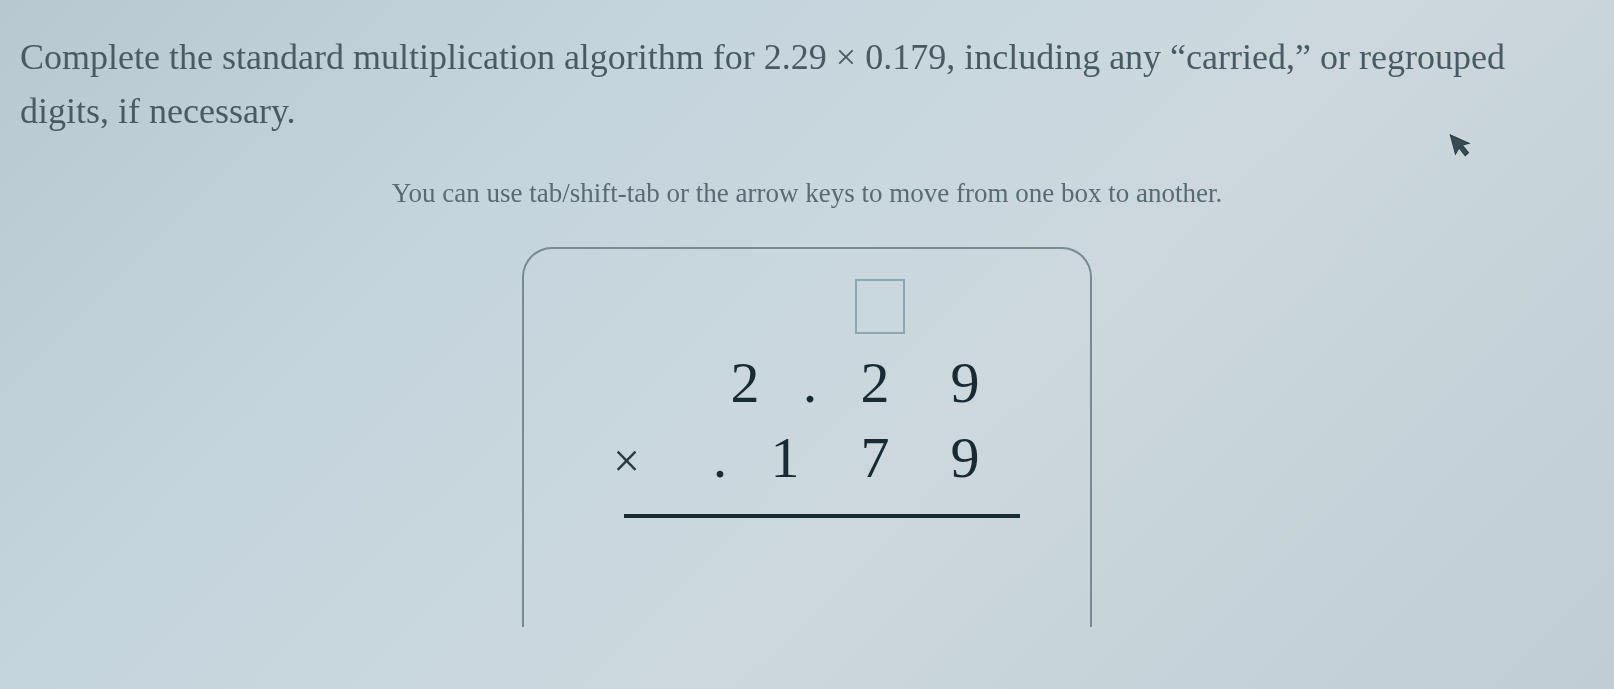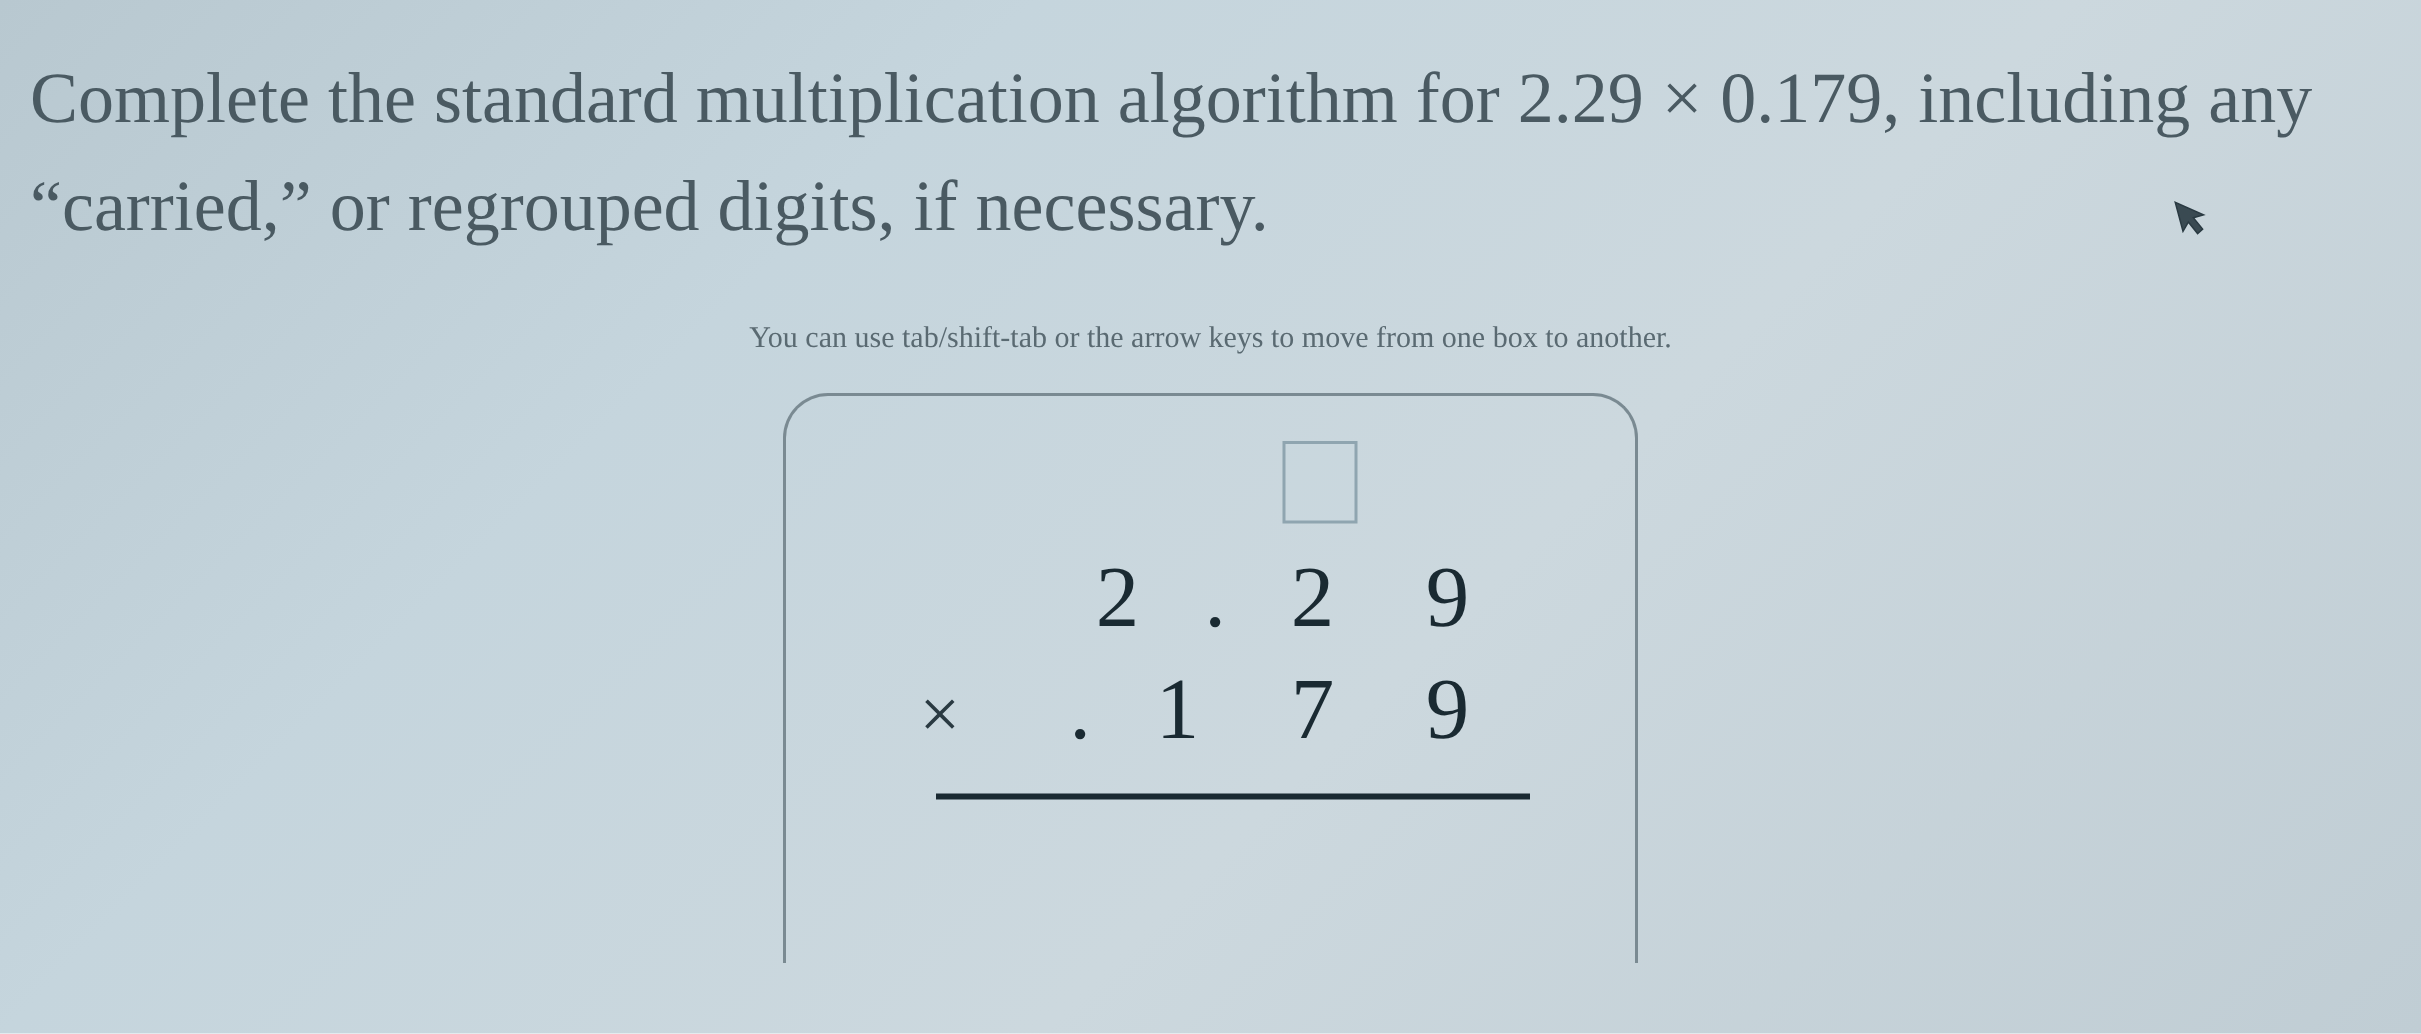"Complete the standard multiplication" .question-text { font-size: 48px -> 36px }
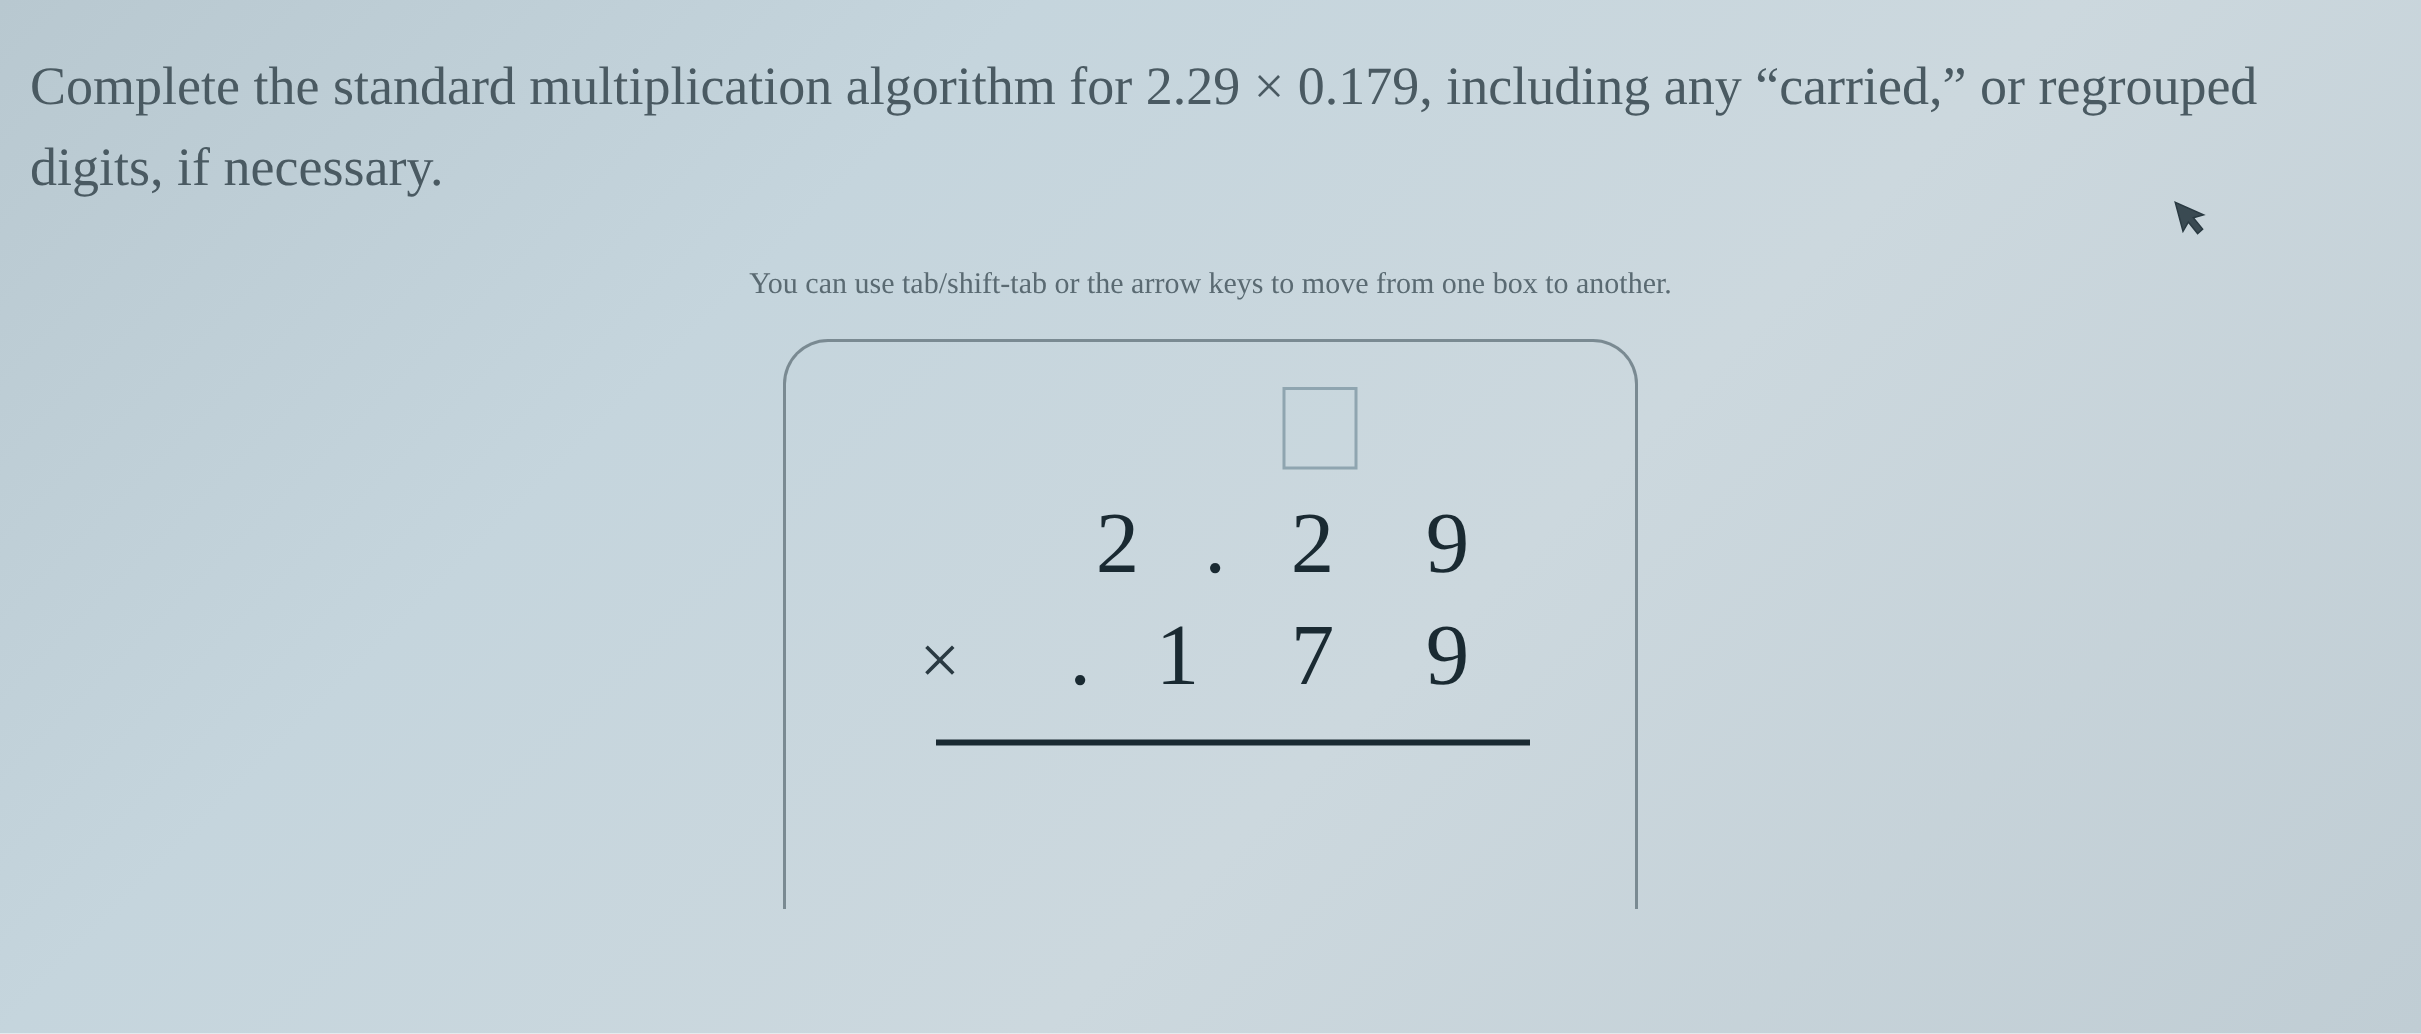"You can use tab/shift-tab or" .hint-text { font-size: 20px -> 27px; margin: 0 auto 25px auto -> 0 auto 38px auto }
